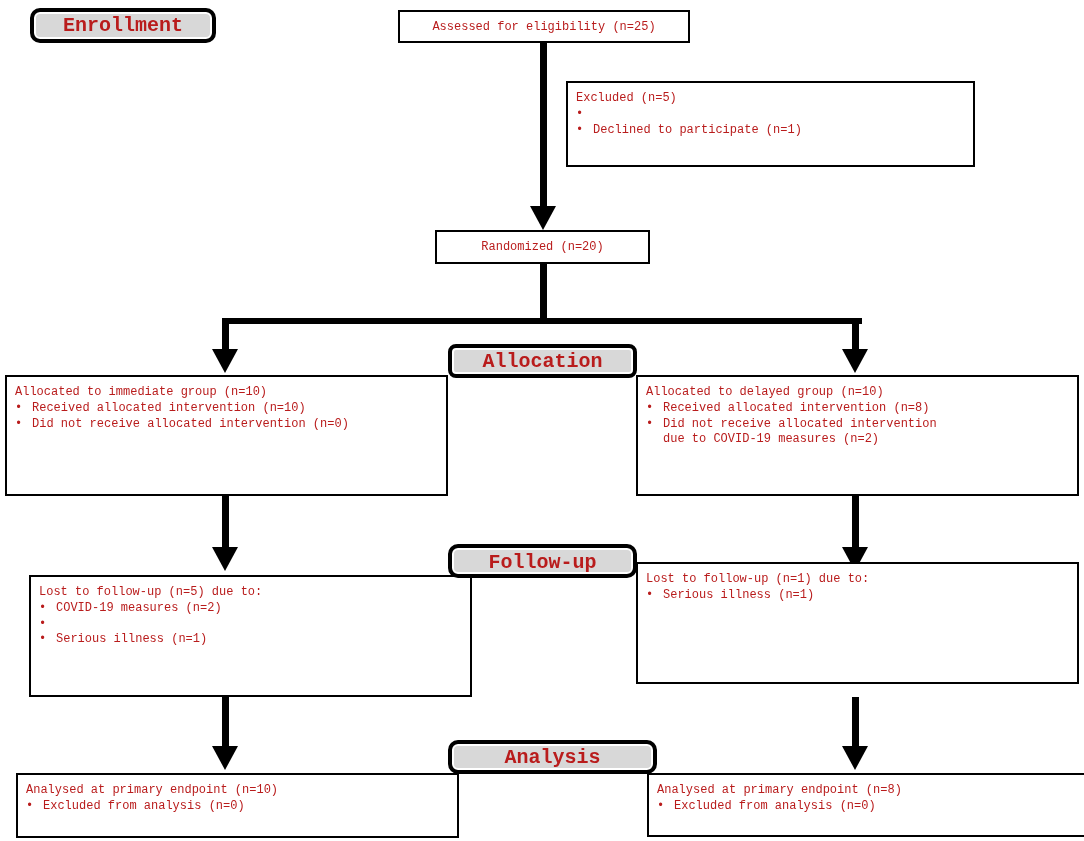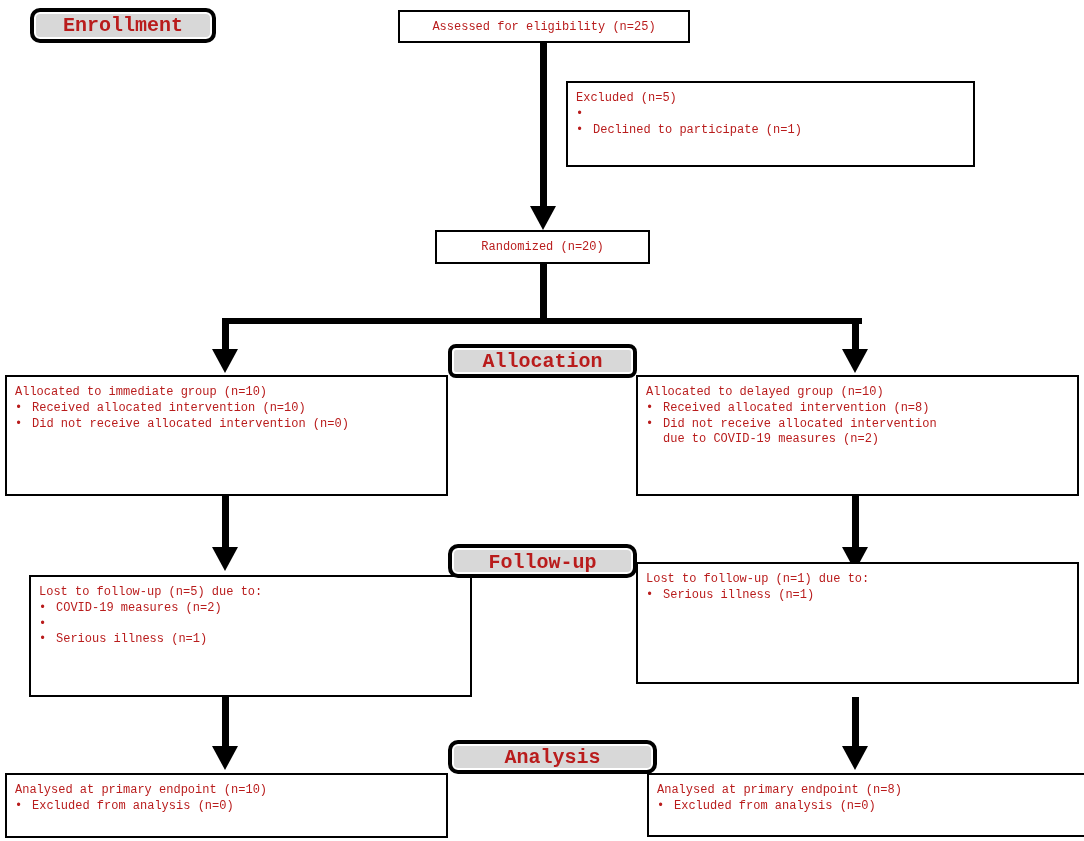"Analysed at primary endpoint (n=10)" div.box { left: 5px -> 16px }
